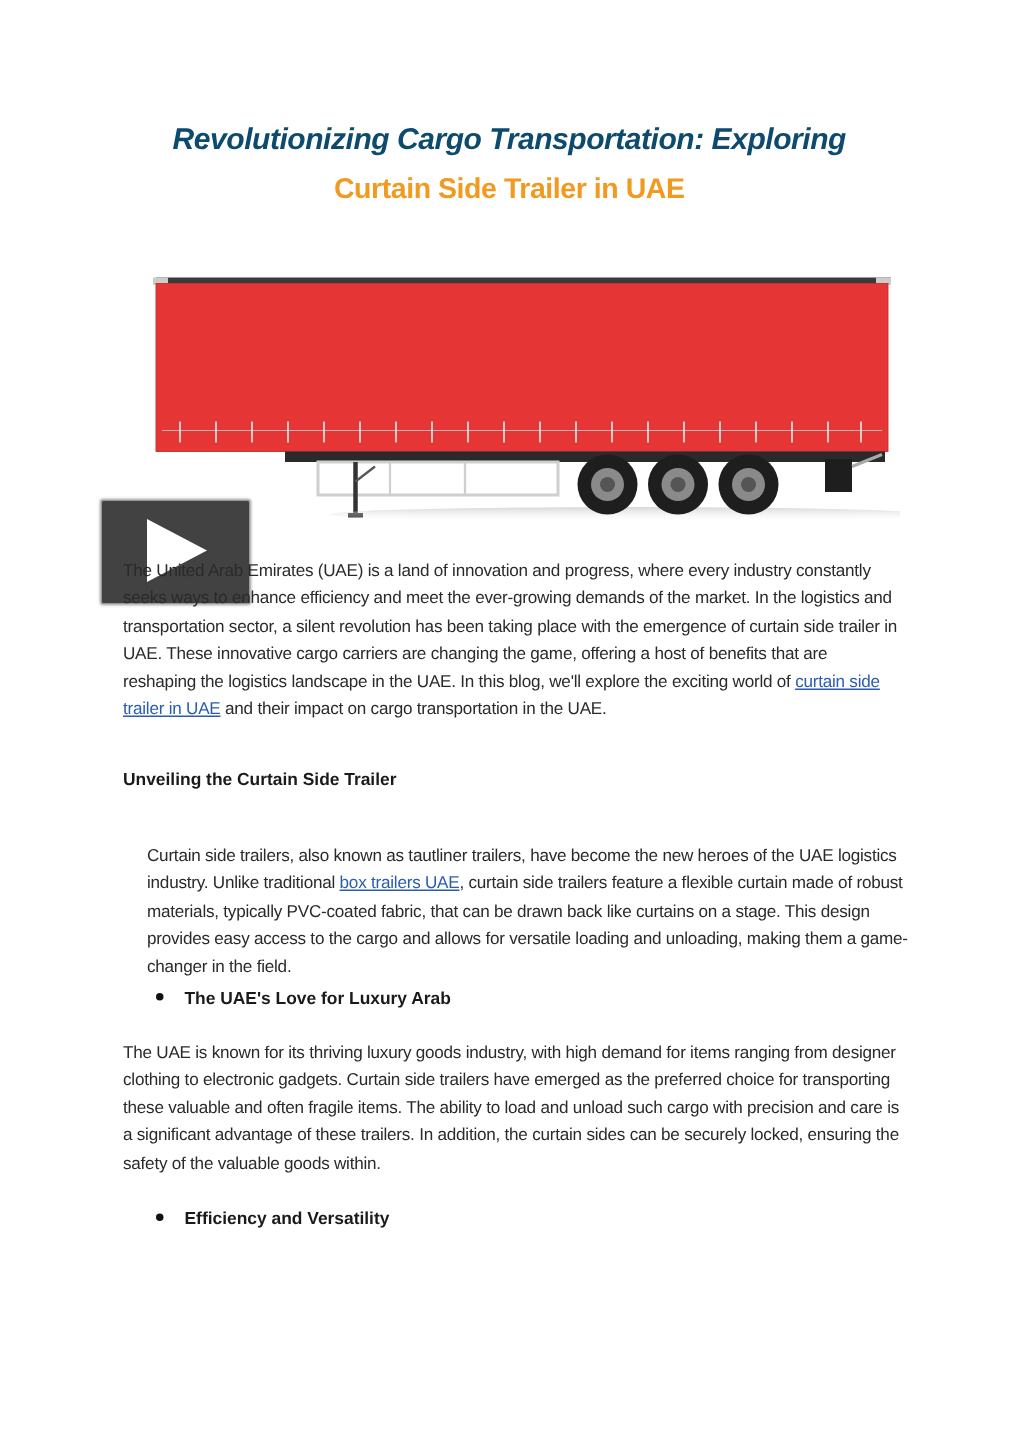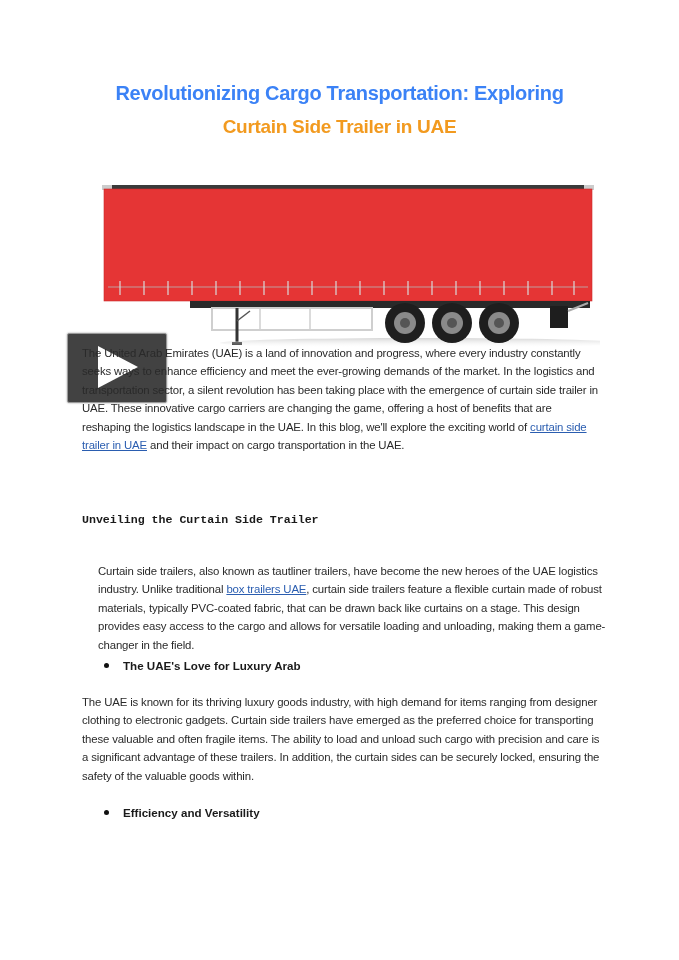"Revolutionizing Cargo Transportation:" .title1 { color: #3b82f6 -> #0c4a6e; font-style: none -> italic }
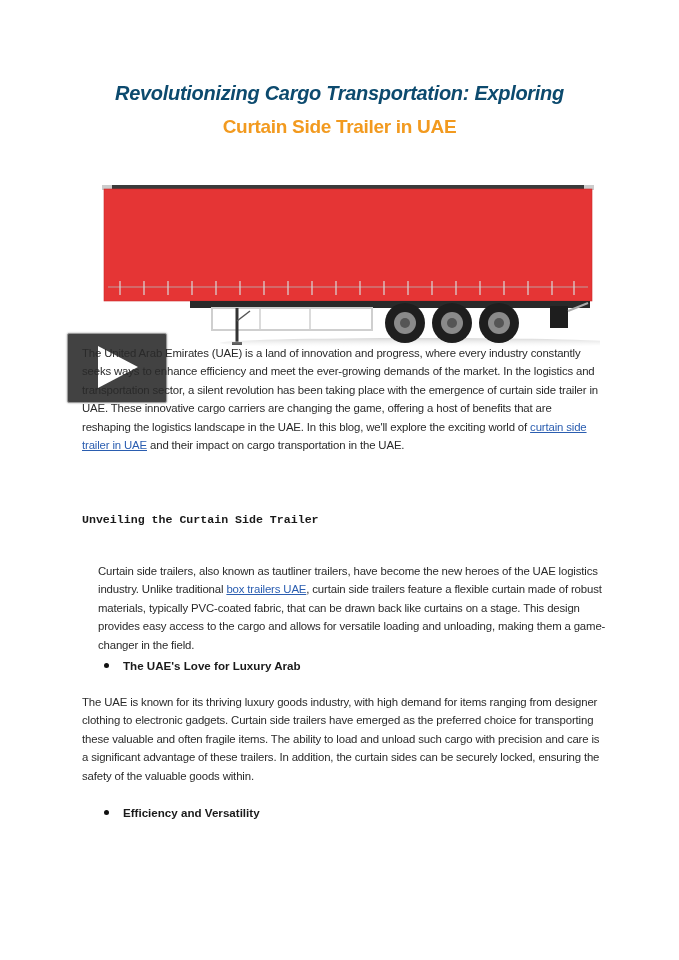"The United Arab Emirates (UAE)" p.body-text { top: 344px -> 372px }
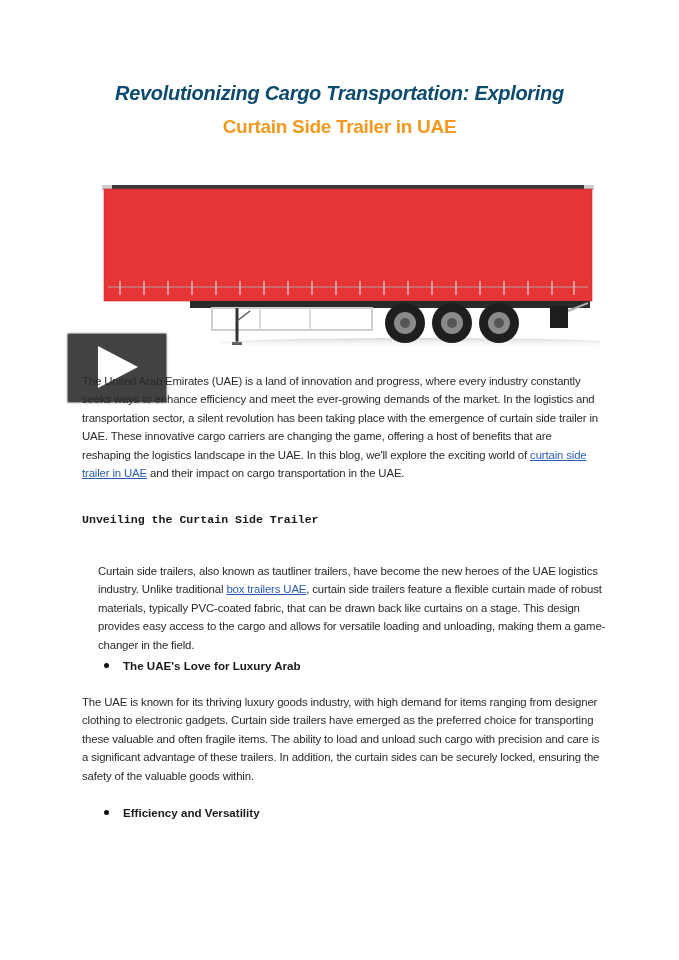"Unveiling the Curtain Side Trailer" div.heading { font-family: Liberation Mono, monospace -> none }
